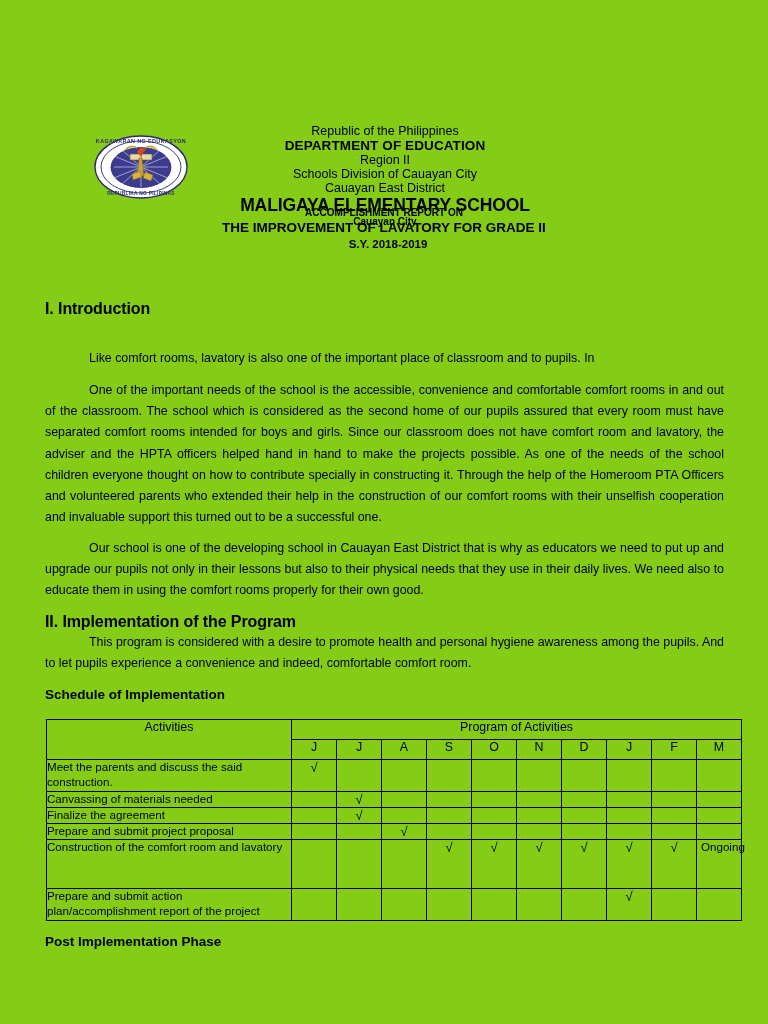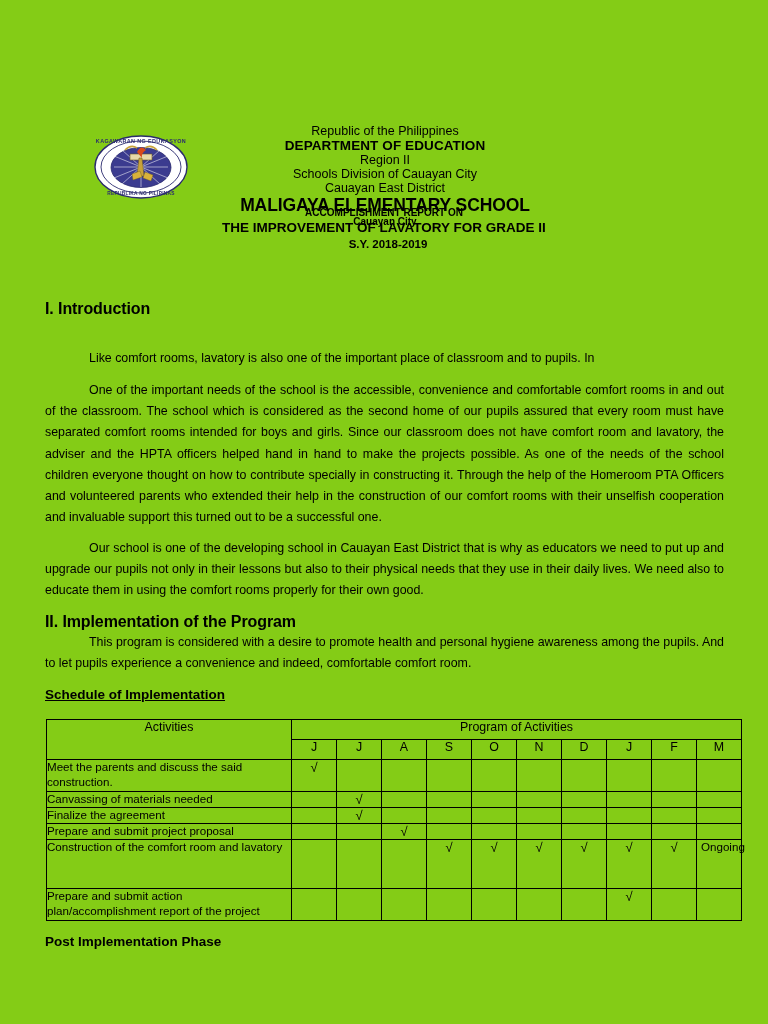"Schedule of Implementation" #sched-heading { text-decoration: underline -> none }
